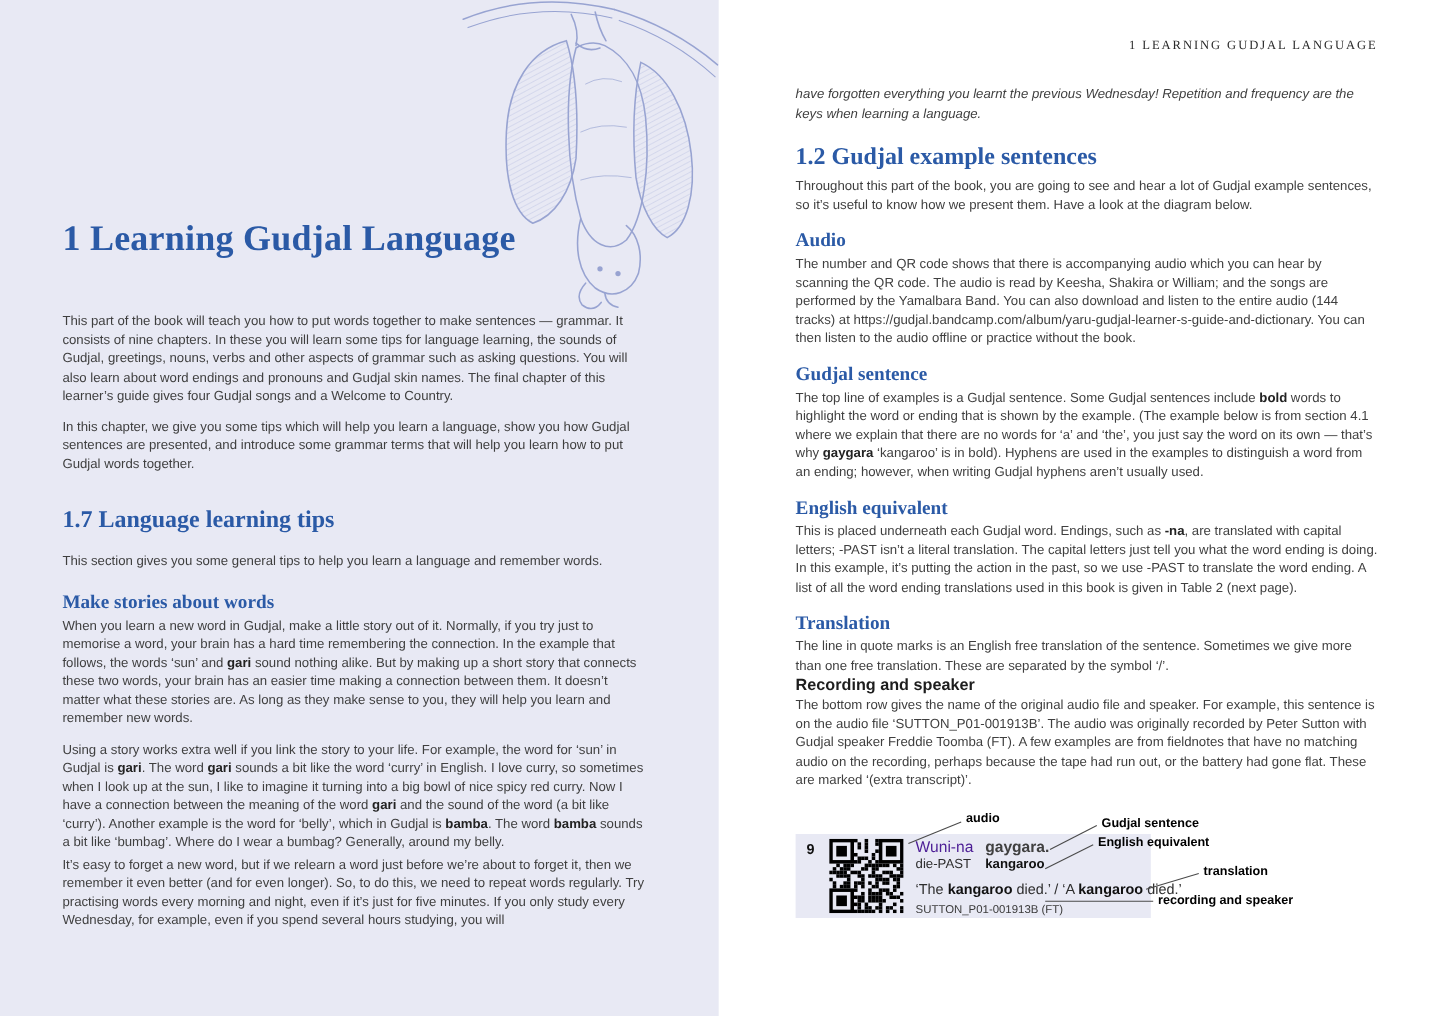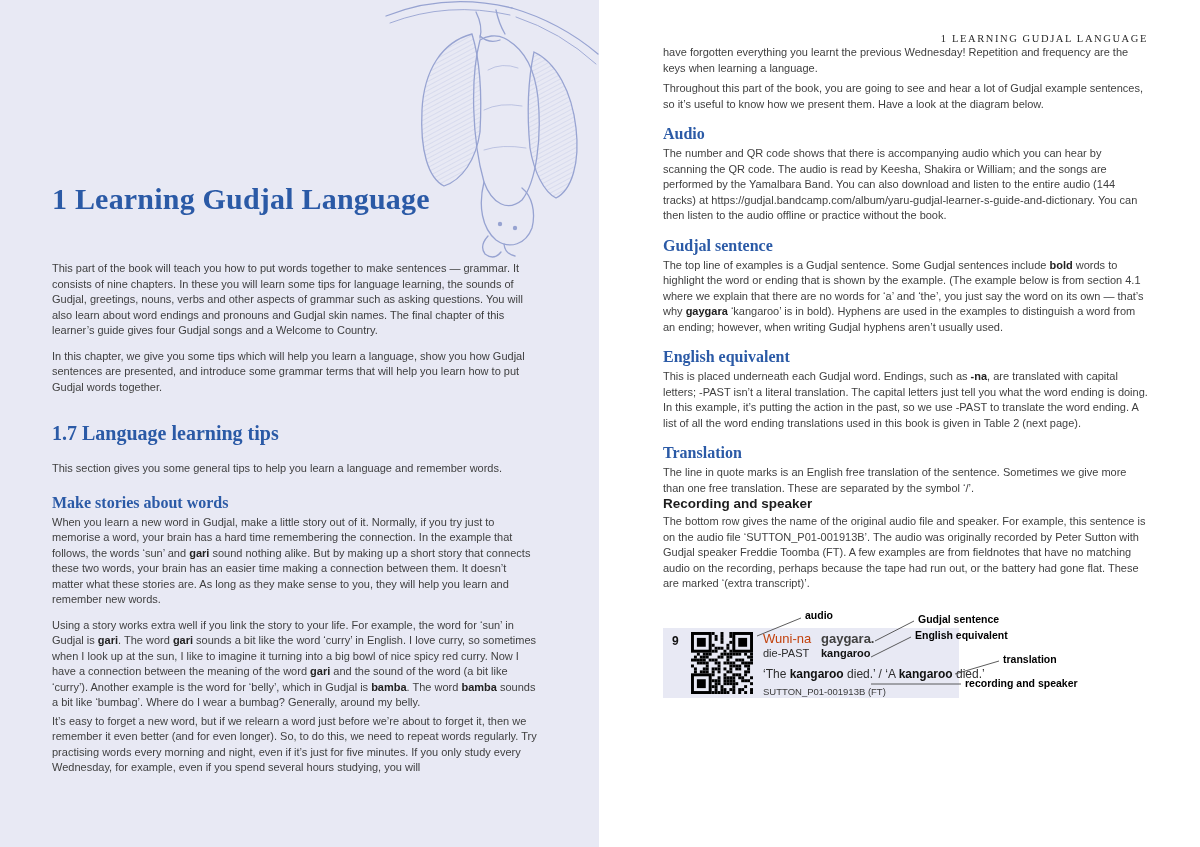"have forgotten everything you learnt" .rp-cont { font-style: none -> italic; margin-top: 45px -> 72px }
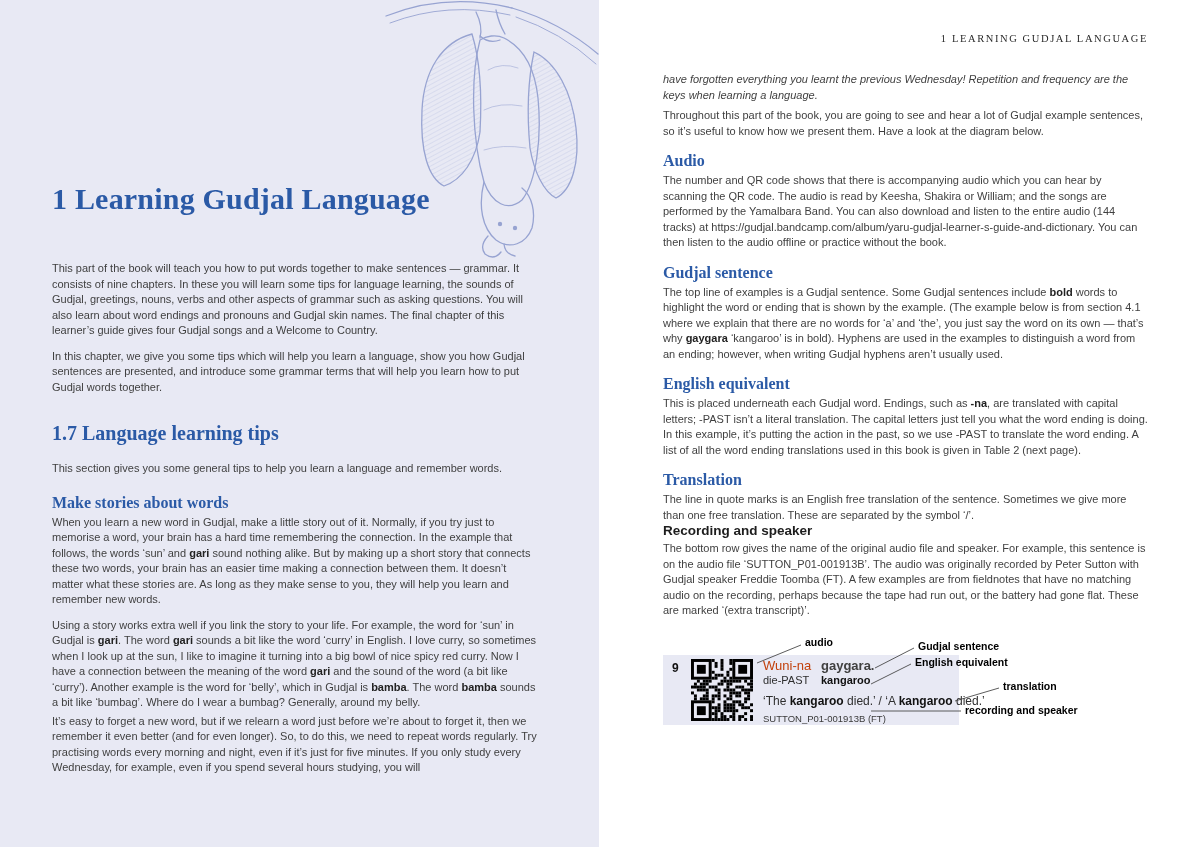"1.2 Gudjal example sentences" h2.sec { html: none -> <h2>1.2 Gudjal example sentences</h2> }
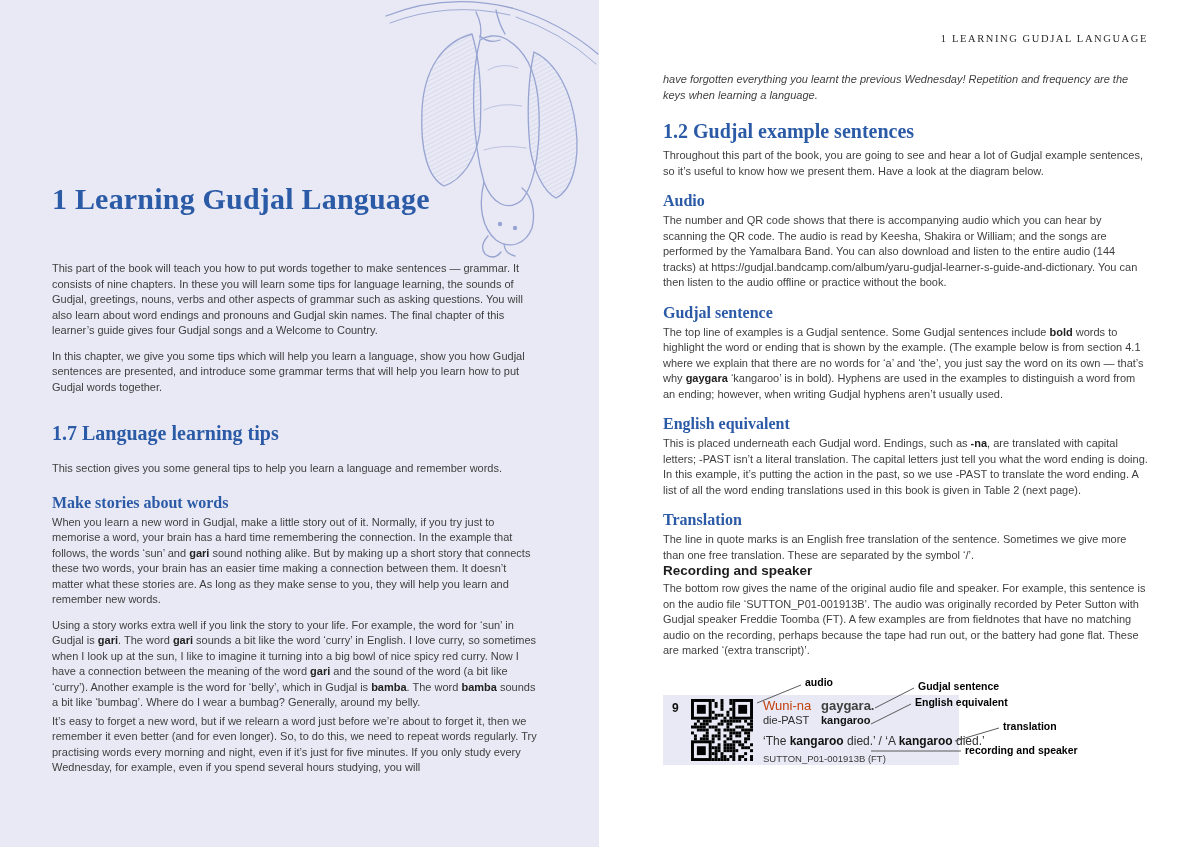"Wuni-na" .gudjal-row span { color: #c2410c -> #4c1d95 }
